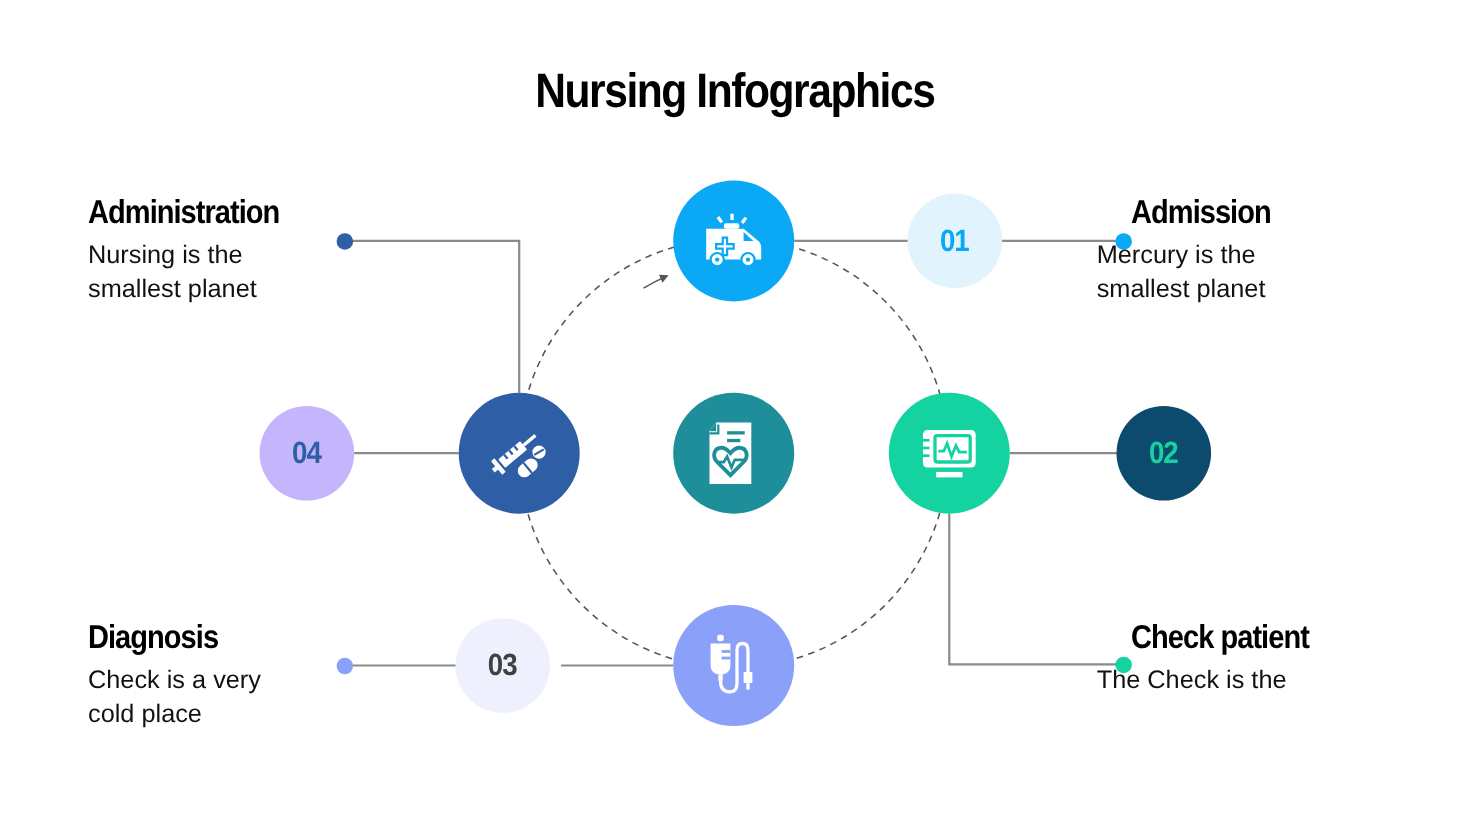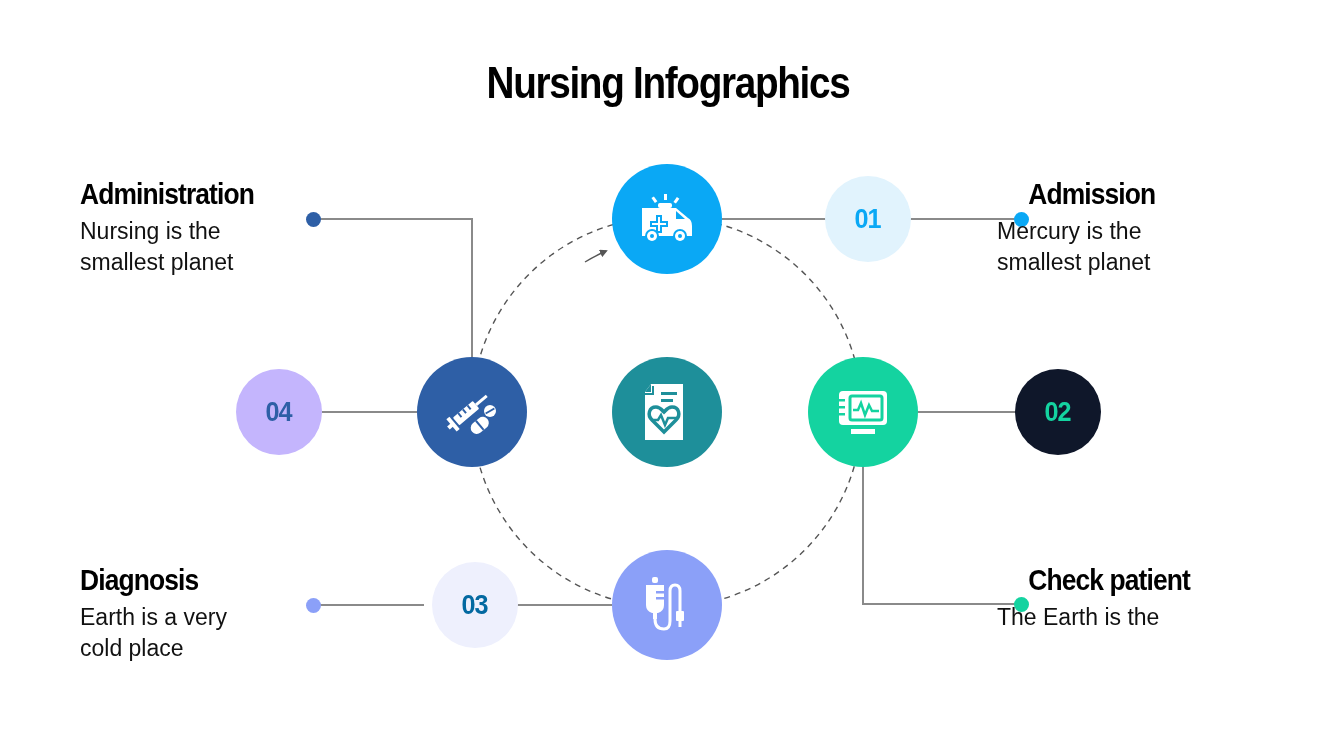"02" div.node { background: #0f172a -> #0c4a6e }
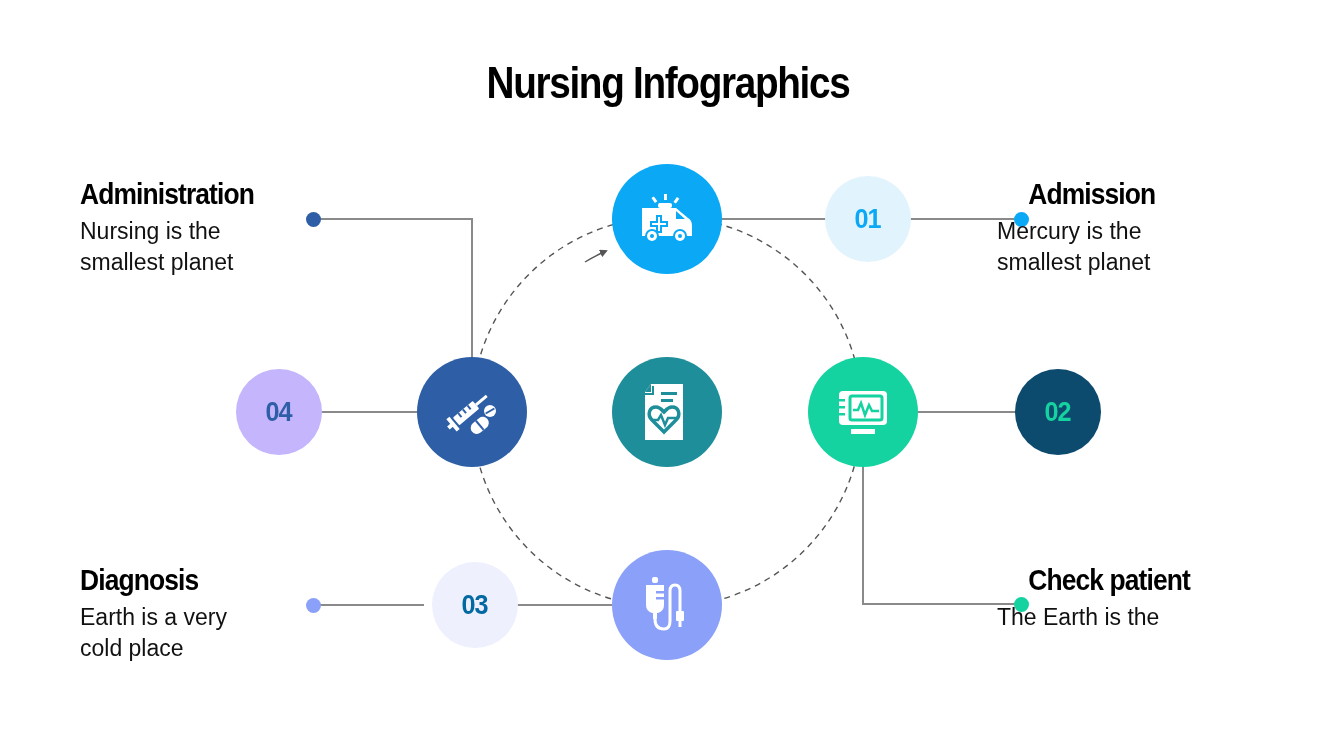"Earth is a very" span { text: Earth -> Check }
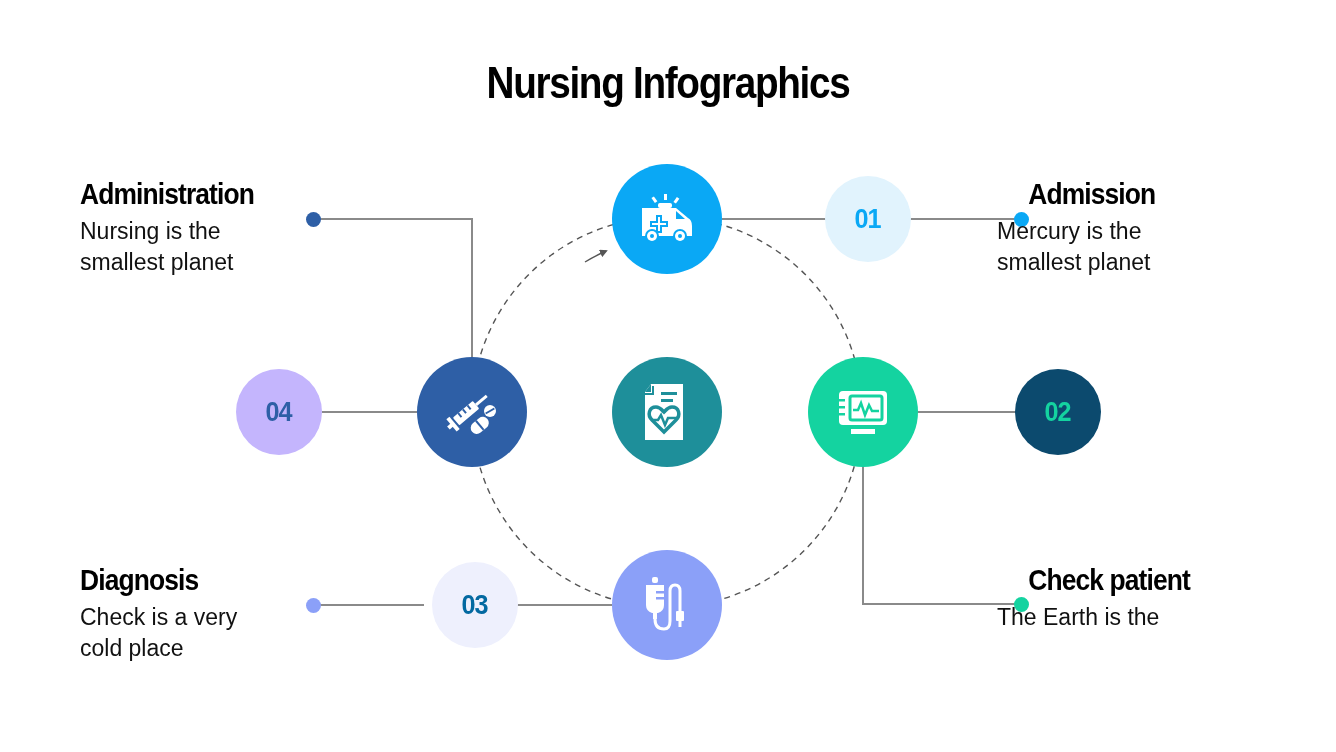"03" div.node { color: #0369a1 -> #404040; left: 432px -> 414px }
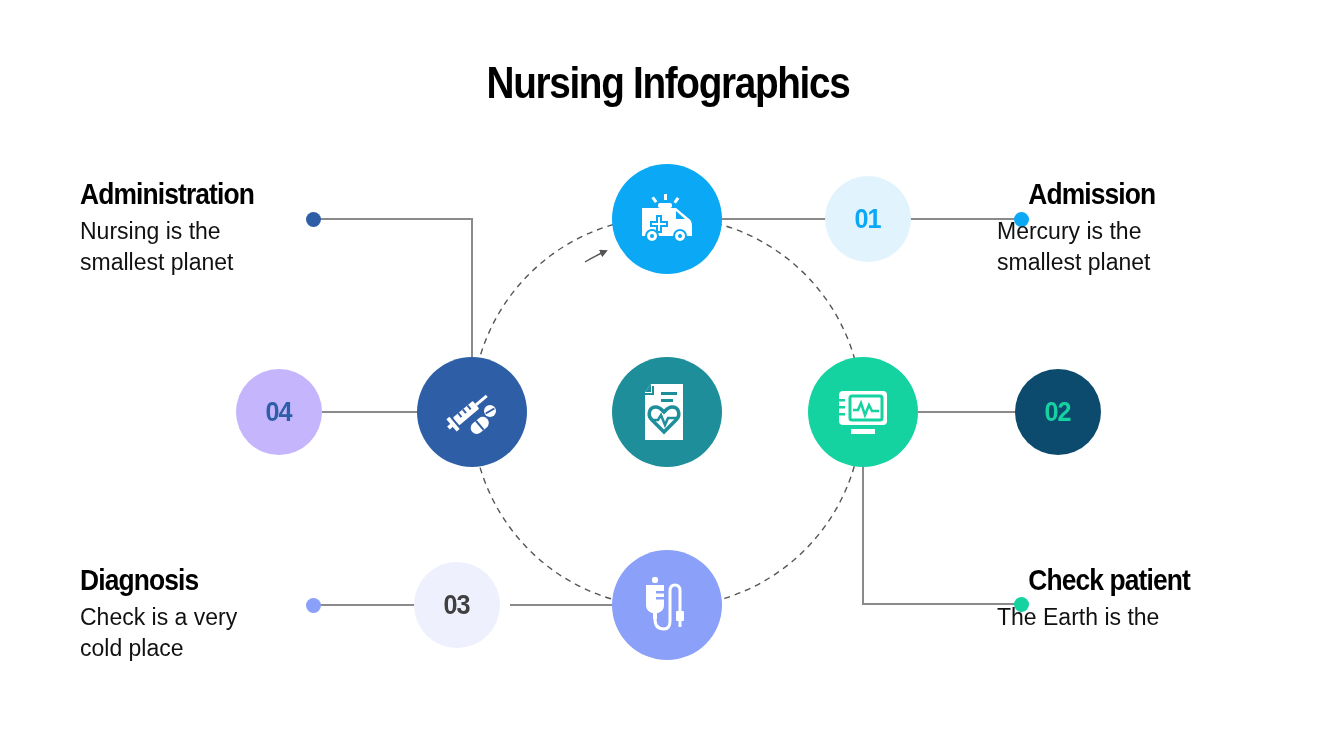"The Earth is the" span { text: Earth -> Check }
